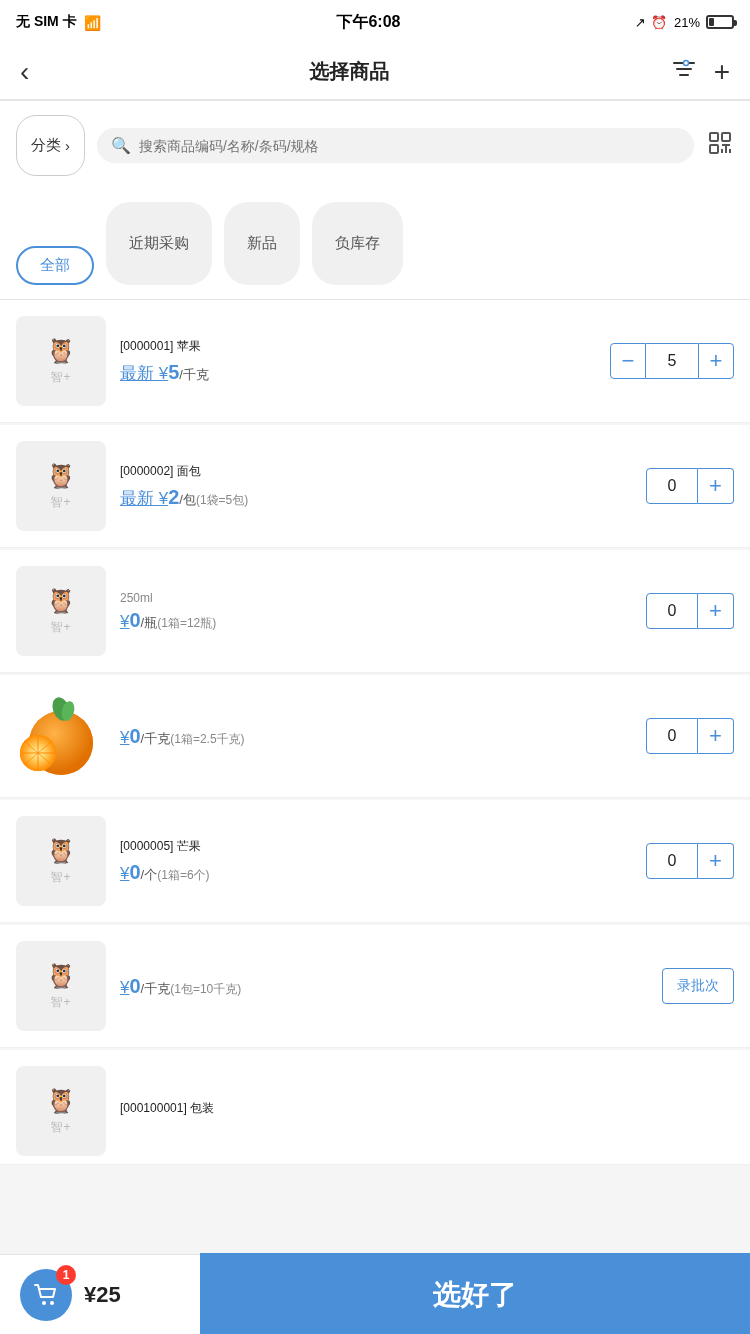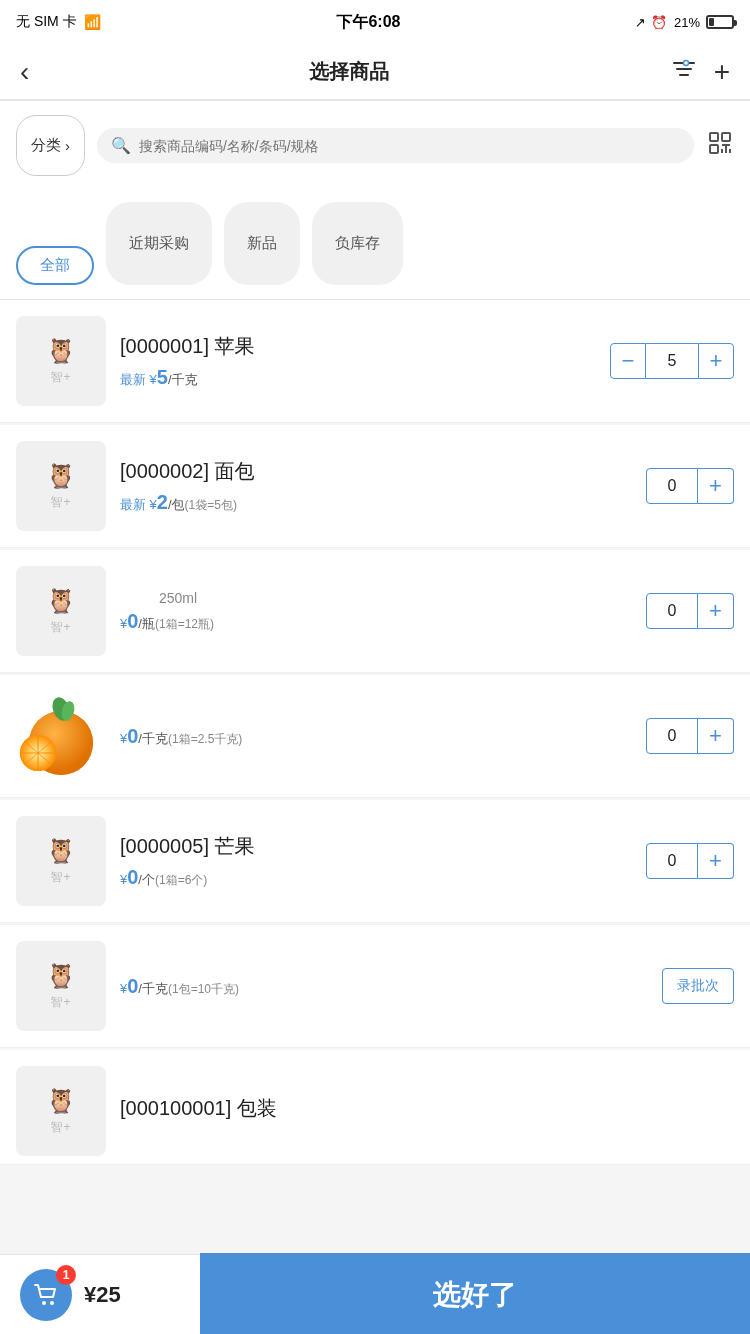"无 SIM 卡" .status-left { align-items: center -> flex-end; font-weight: none -> bold }
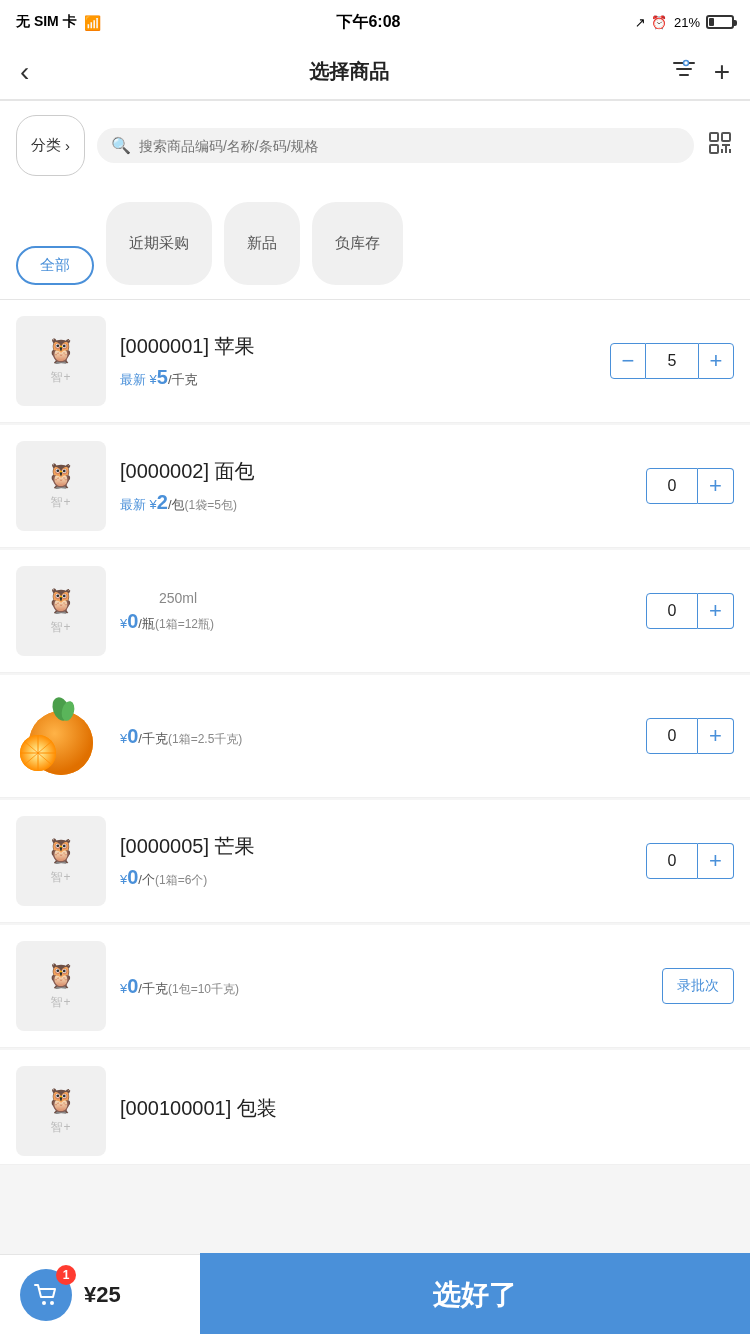"[0000001] 苹果" .product-name { font-size: 20px -> 12px }
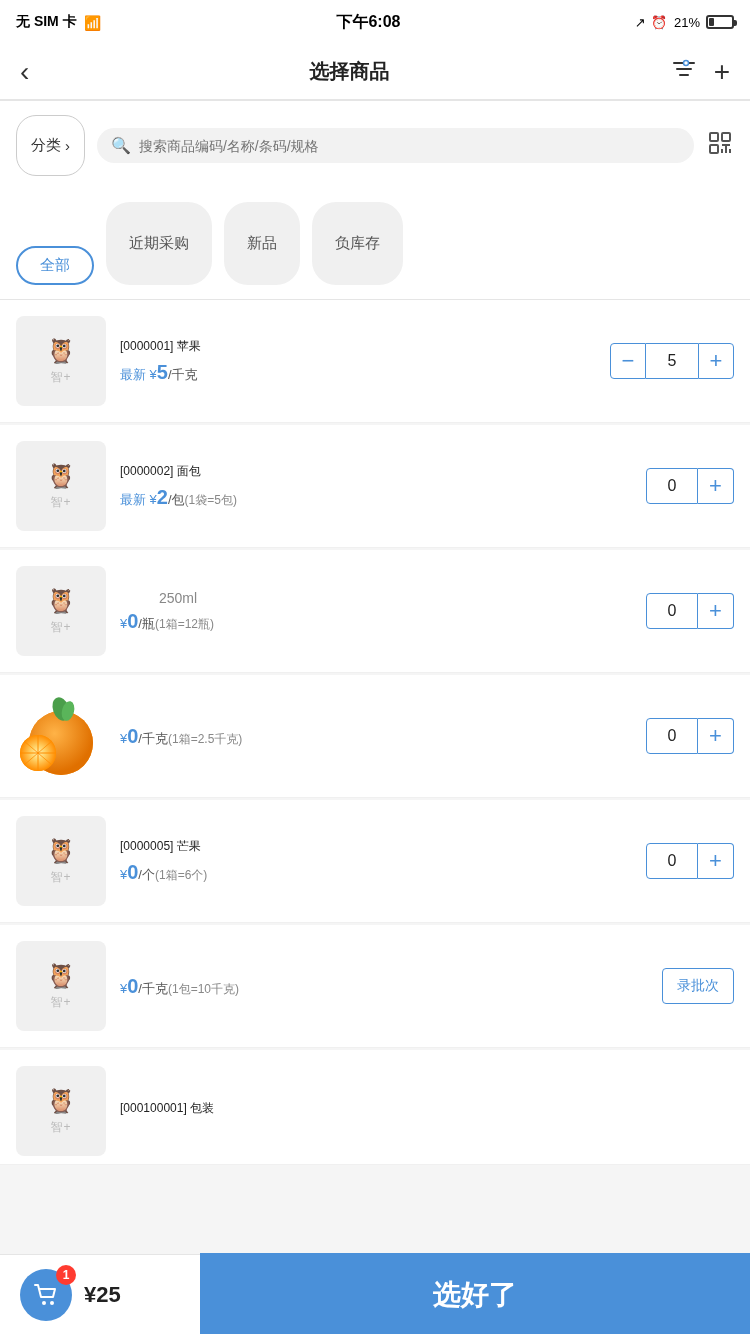"最新 ¥" .price-prefix { font-size: 13px -> 17px; text-decoration: none -> underline }
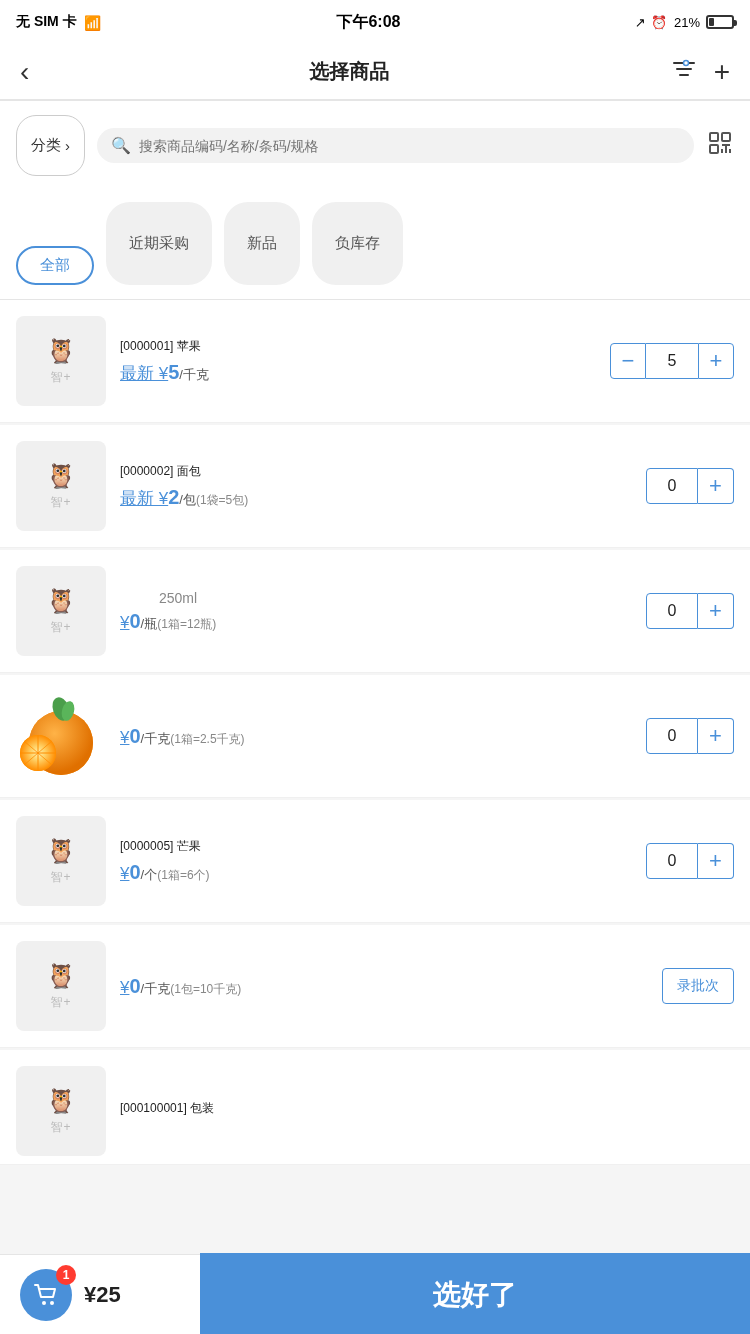"250ml" .product-spec { font-size: 14px -> 12px; margin-left: 39px -> none }
